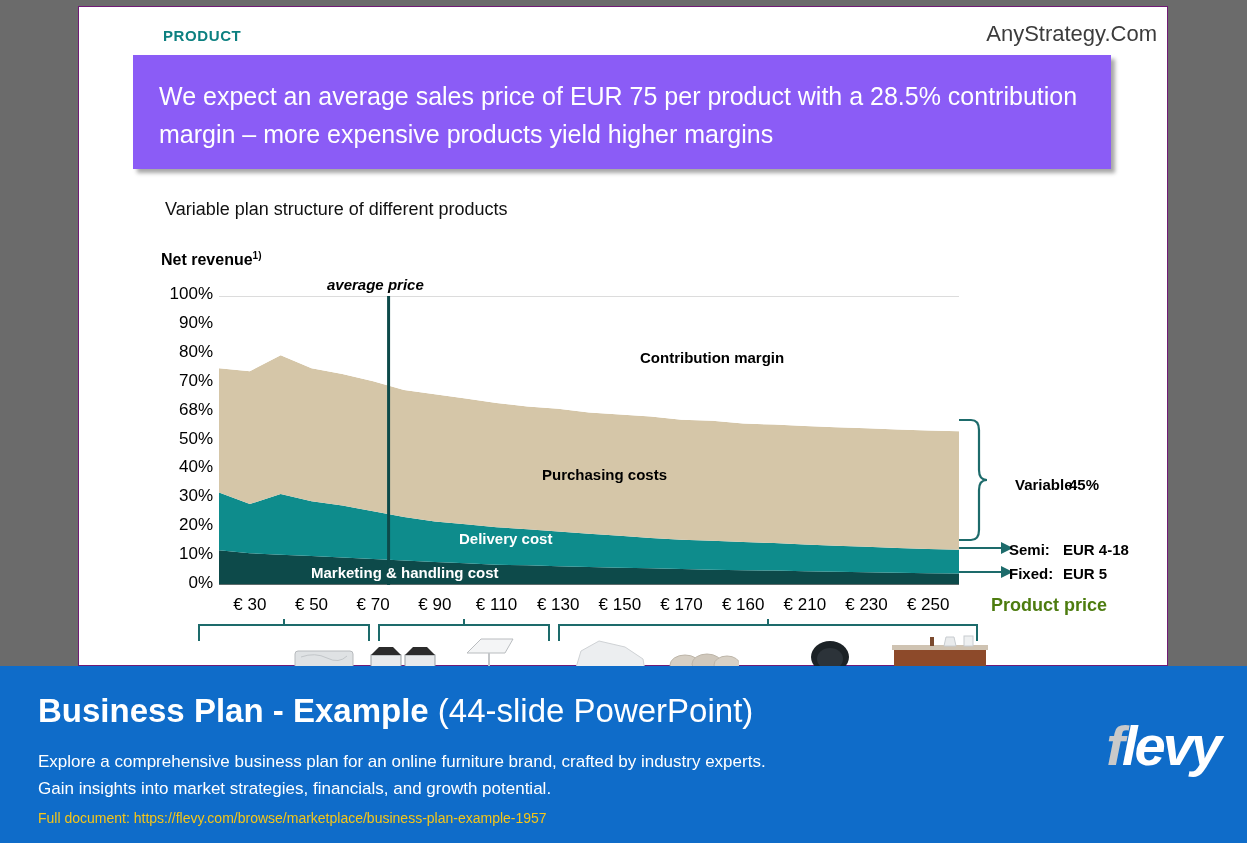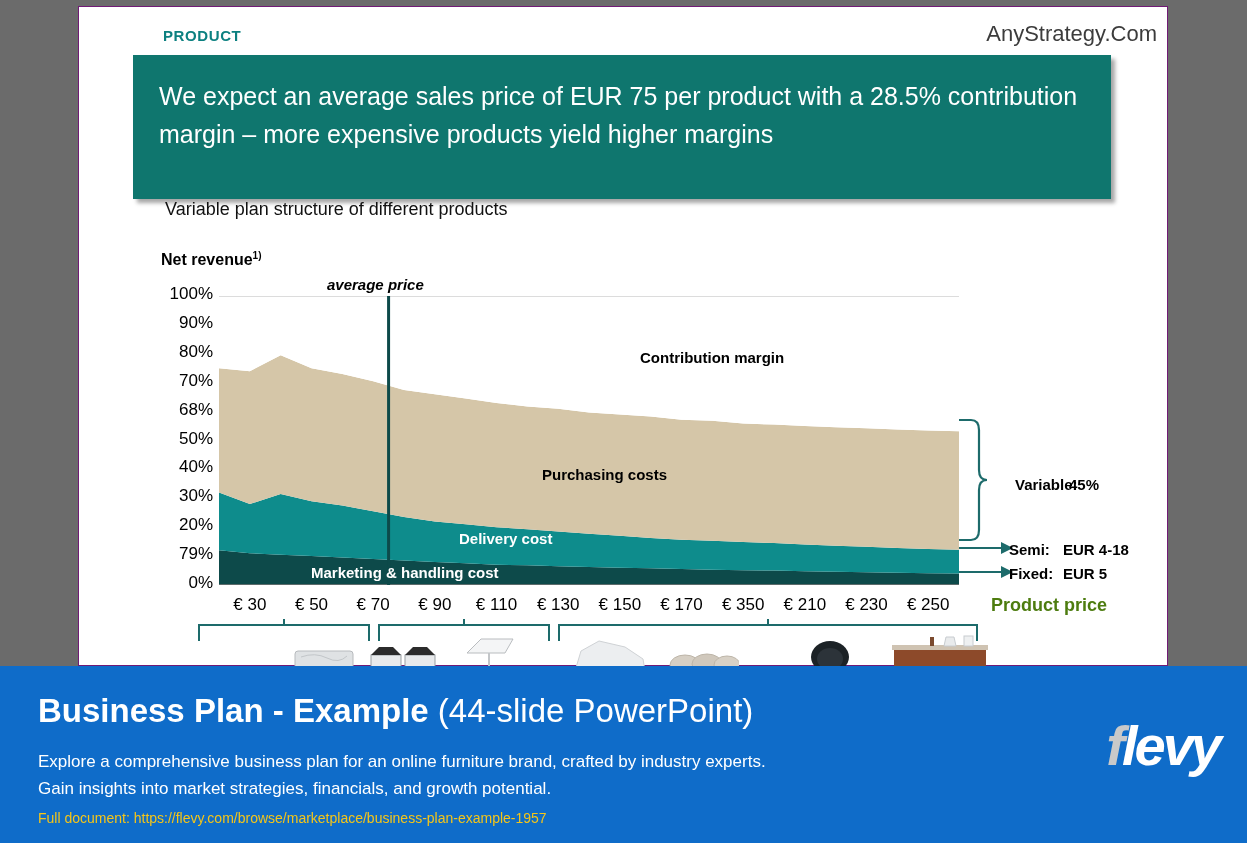"We expect an average sales" .title-band { background: #0f766e -> #8b5cf6; height: 144px -> 114px }
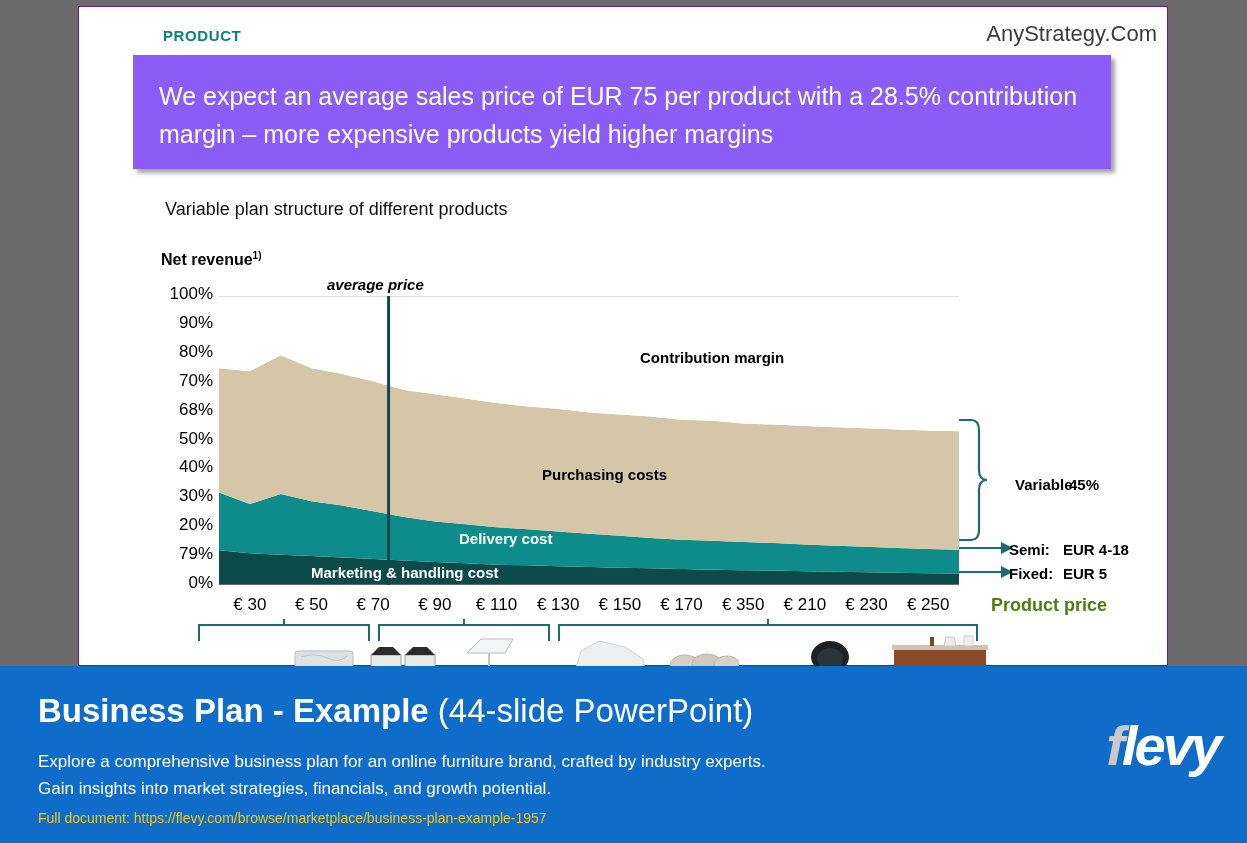"79%" div { text: 79% -> 10% }
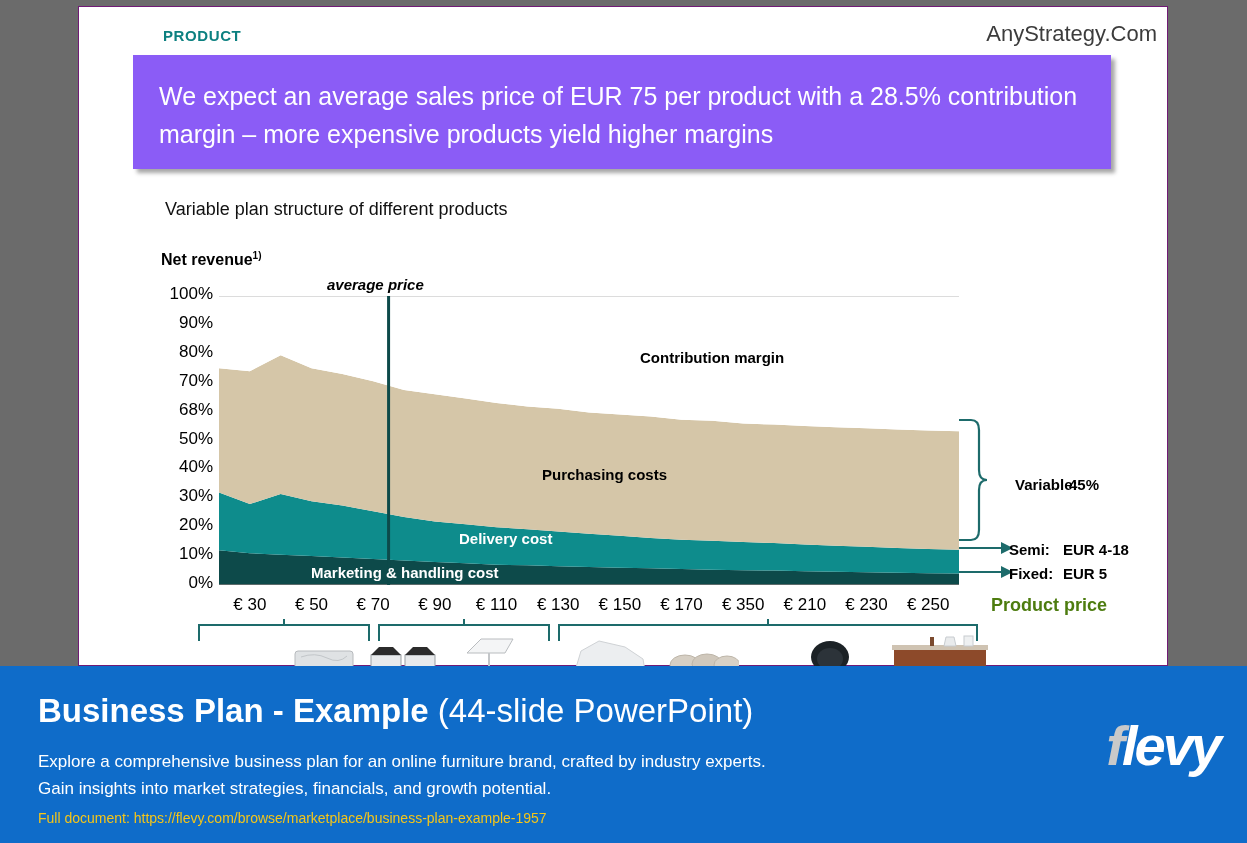"€ 350" div { text: 350 -> 160 }
